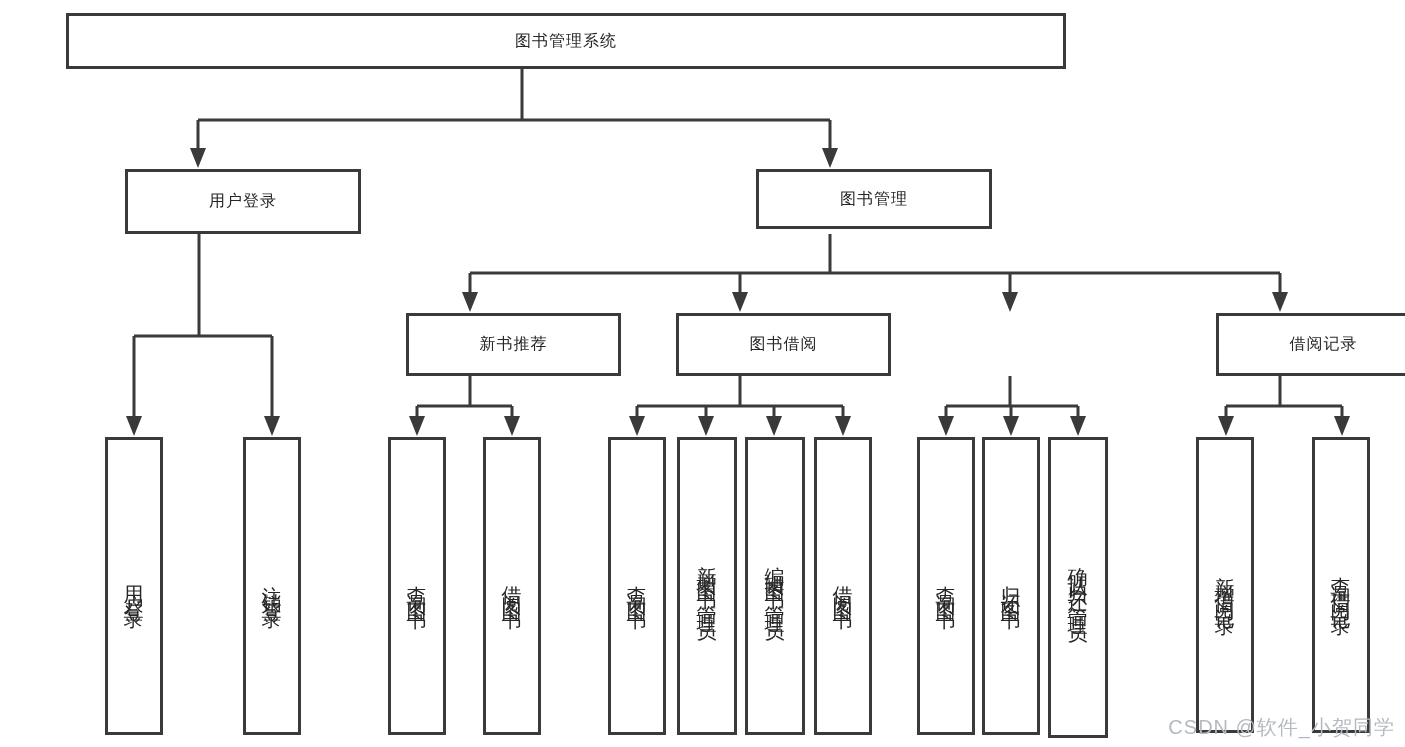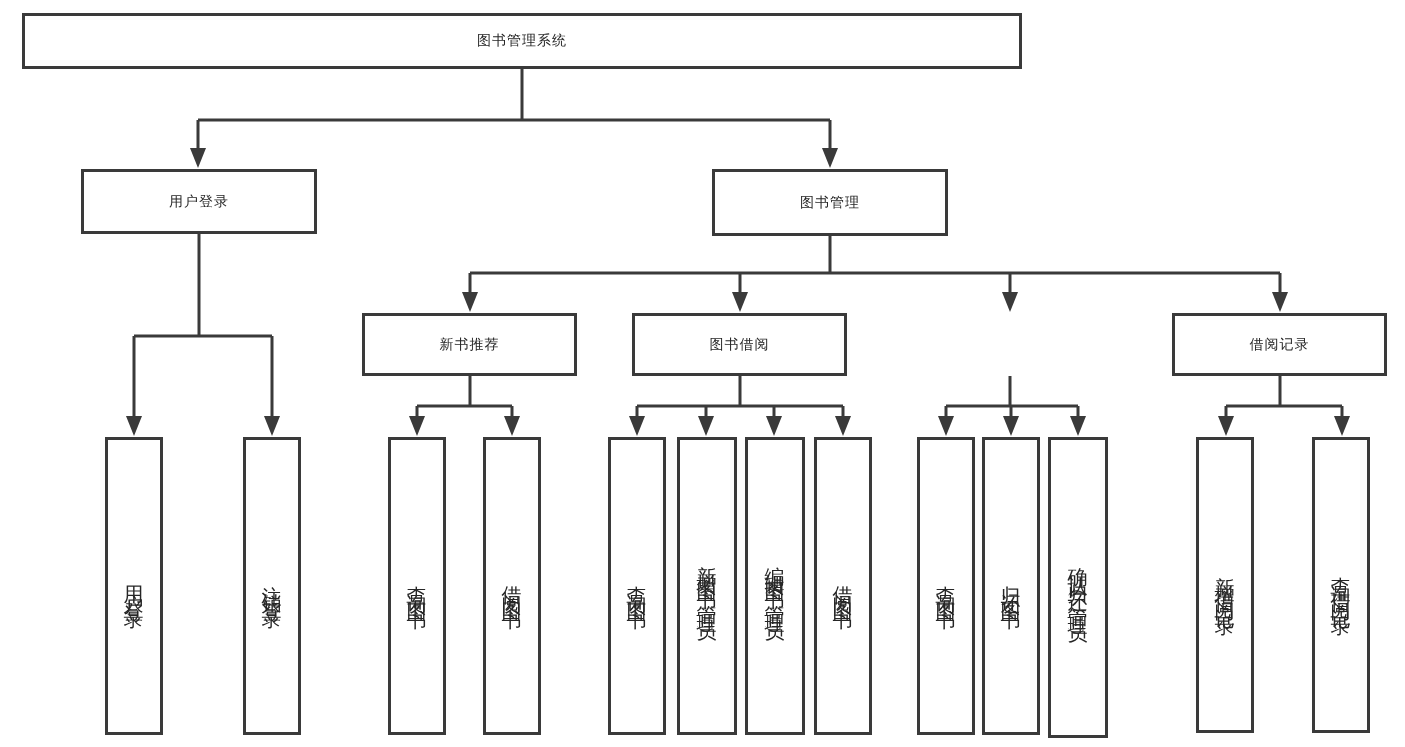"图书管理系统" .hbox { font-size: 14px -> 16px; margin-left: none -> 44px }
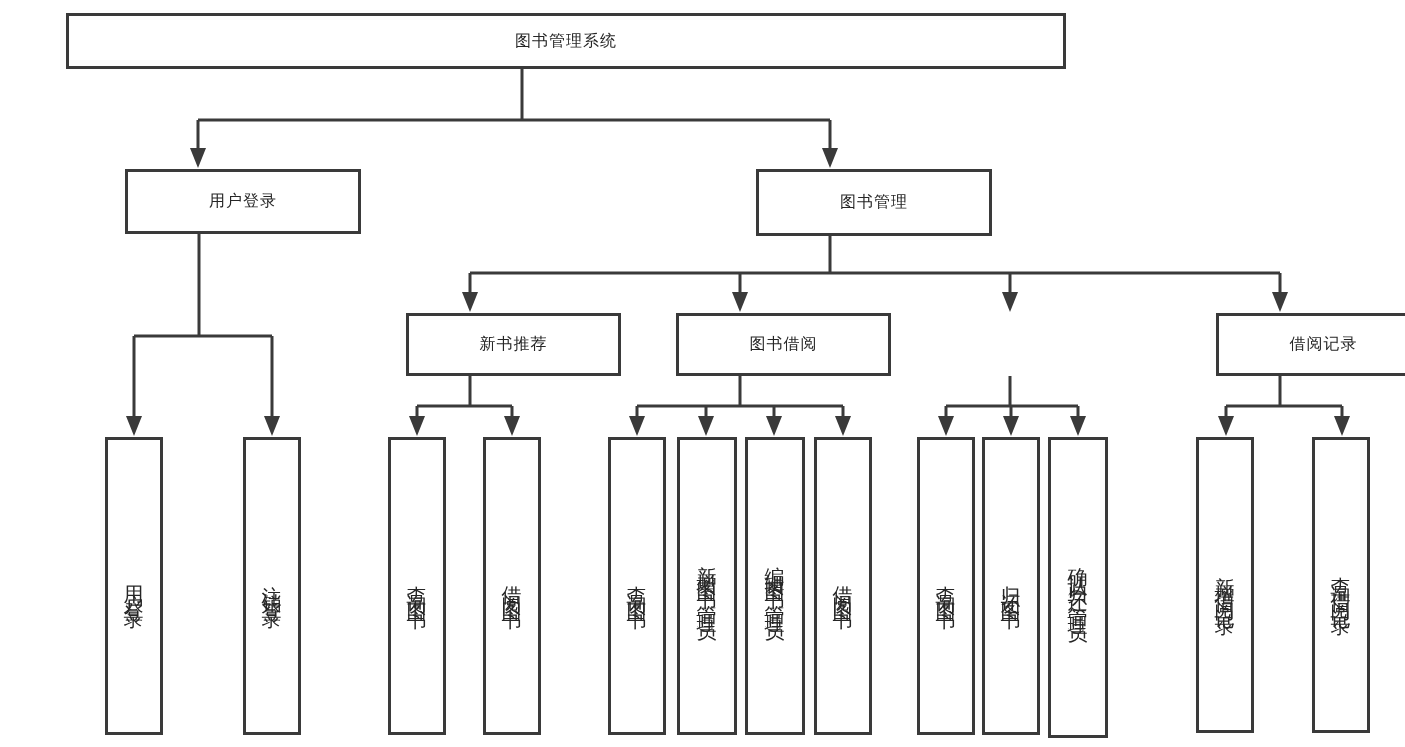"图书管理" div.box { height: 67px -> 60px }
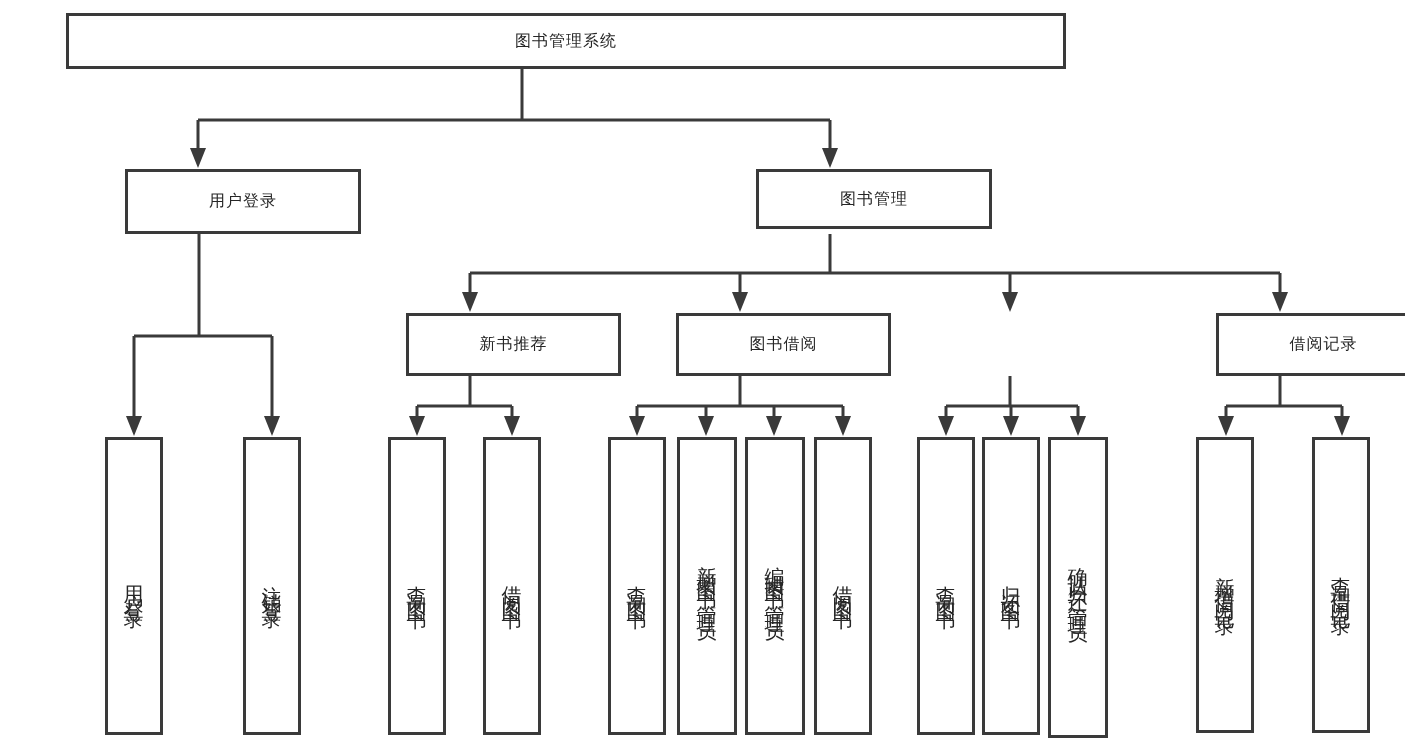"CSDN @软件_小贺同学" div.watermark { html: none -> <div>CSDN @软件_小贺同学</div> }
